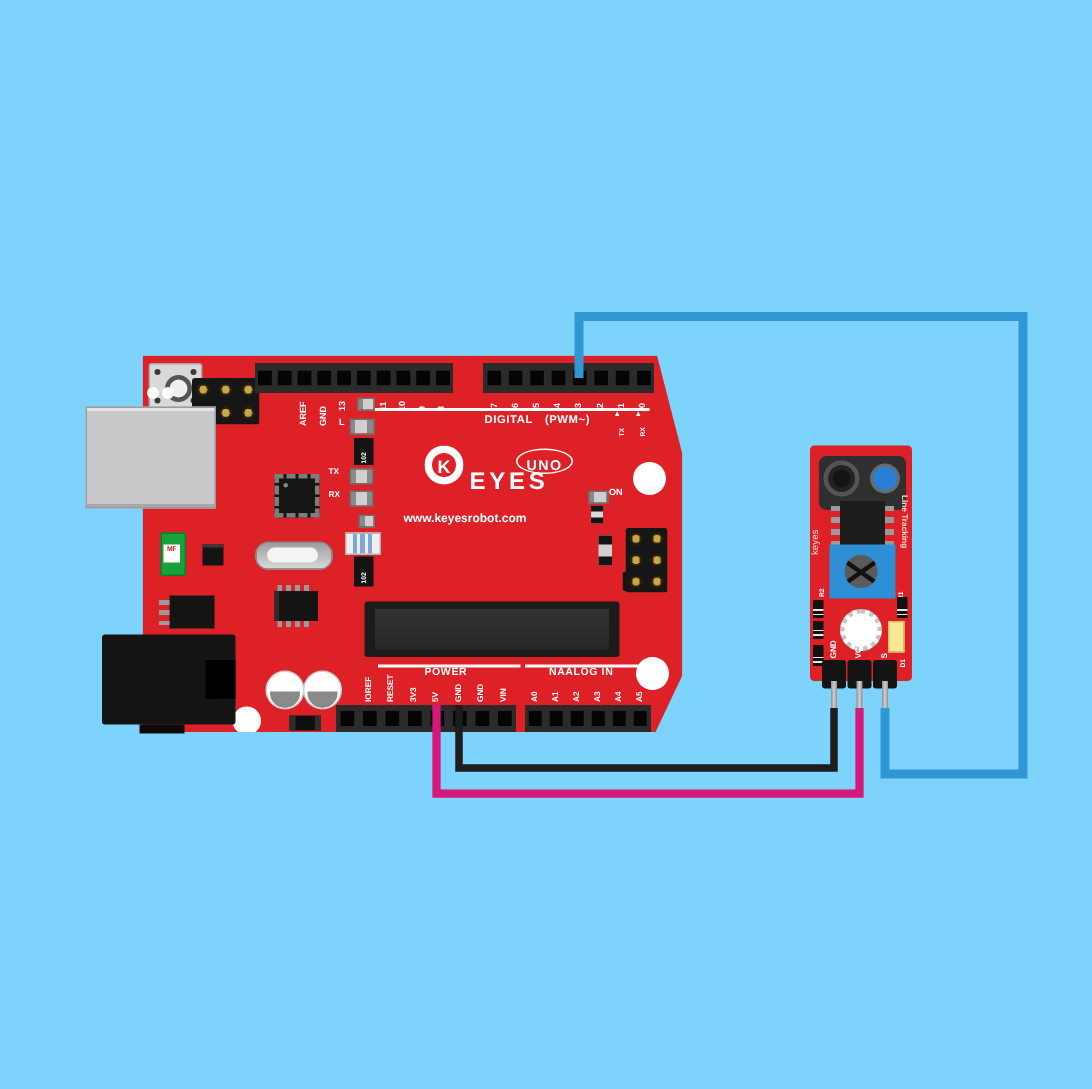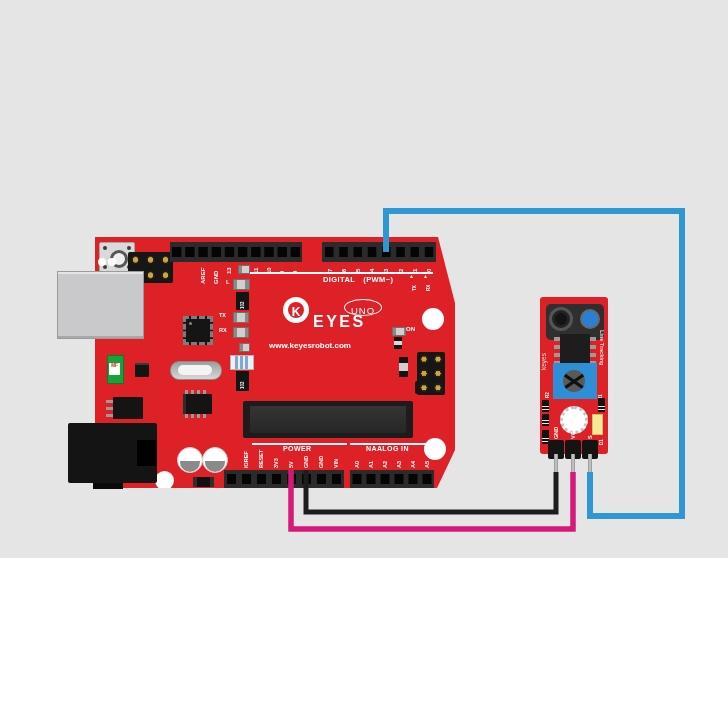"DIGITAL" #canvas { background: #e5e5e5 -> #7dd3fc; height: 558px -> 726px }
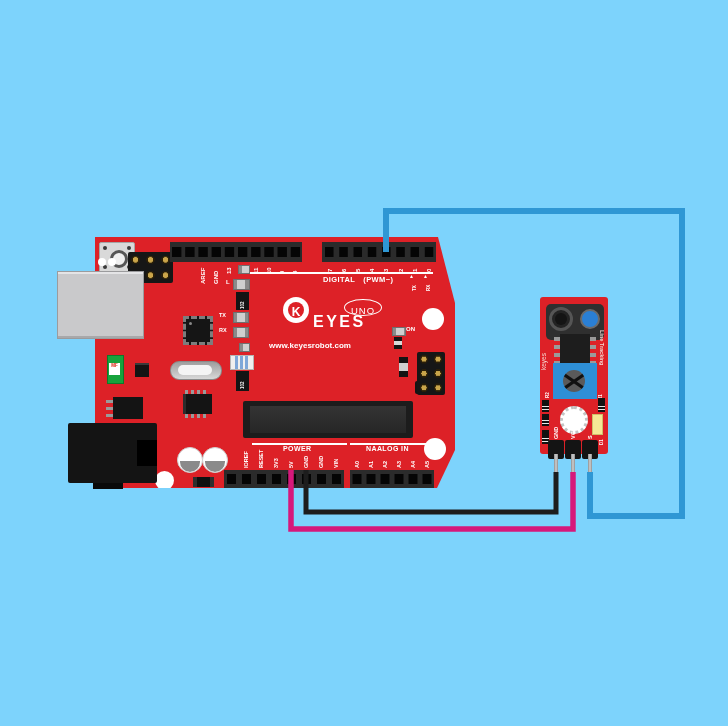"UNO" span { font-weight: normal -> bold }
